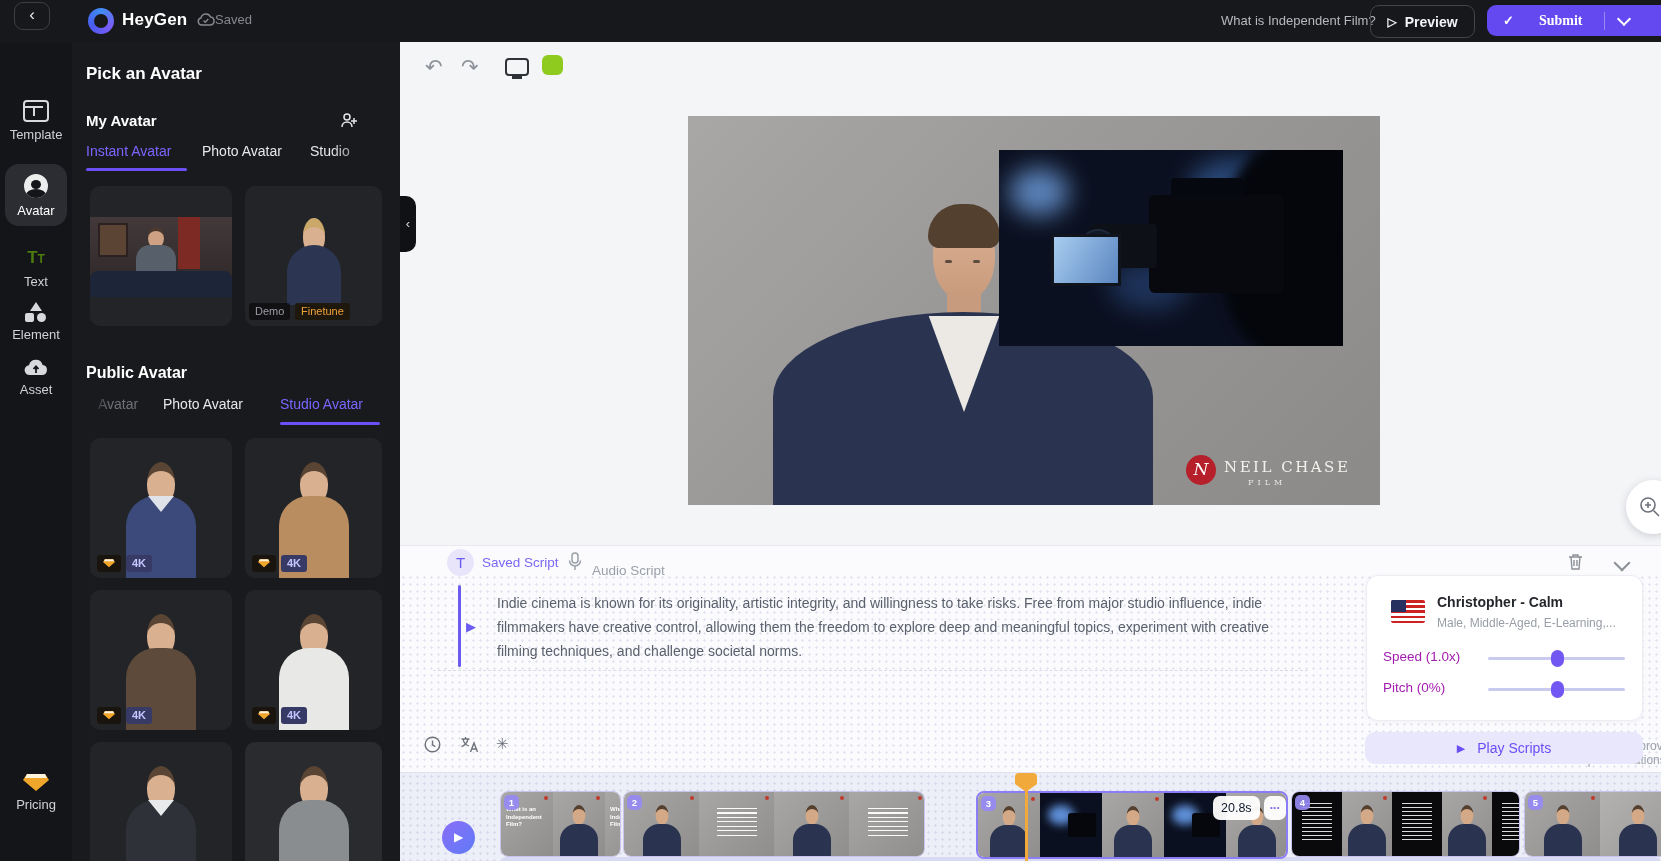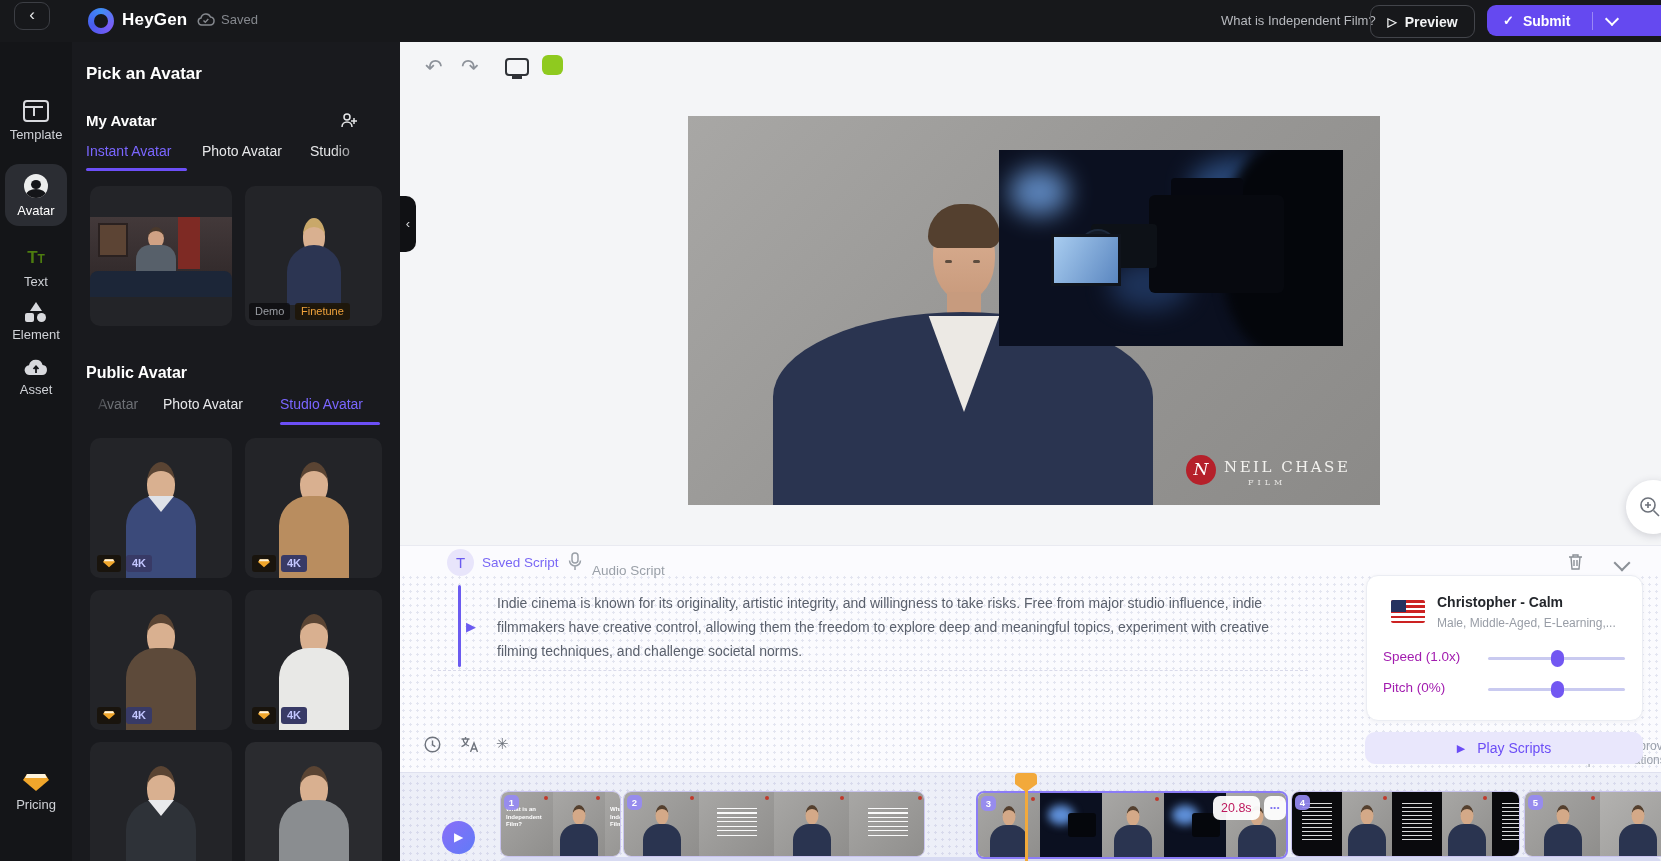"Saved" .saved-wrap { gap: 6px -> none }
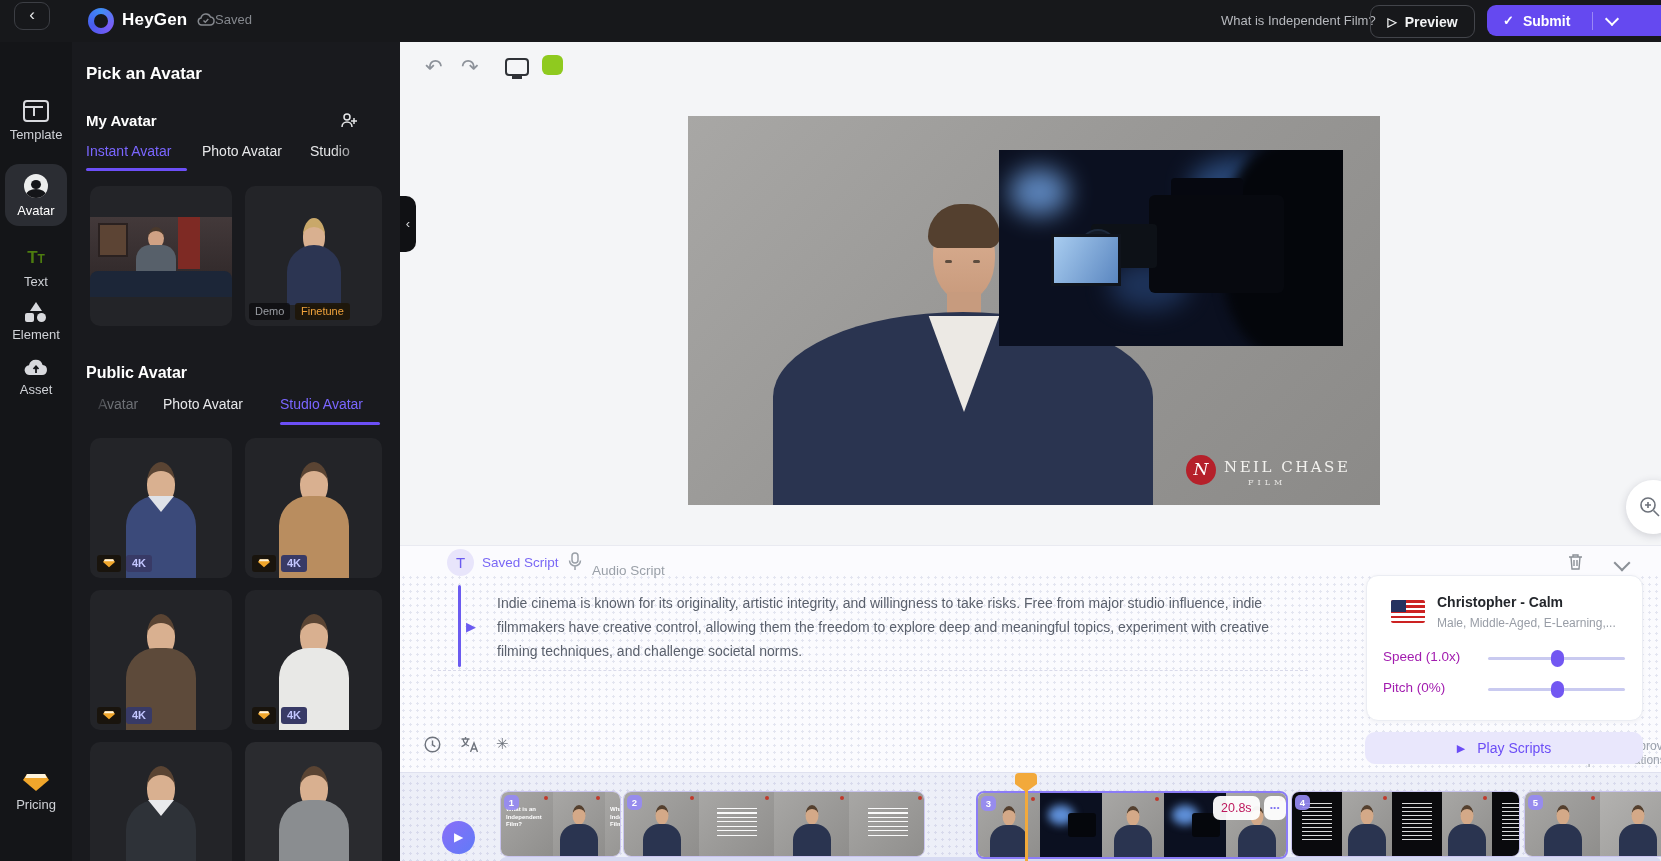"Submit" .submit-label { font-family: none -> Liberation Serif, serif; margin-left: 9px -> 25px }
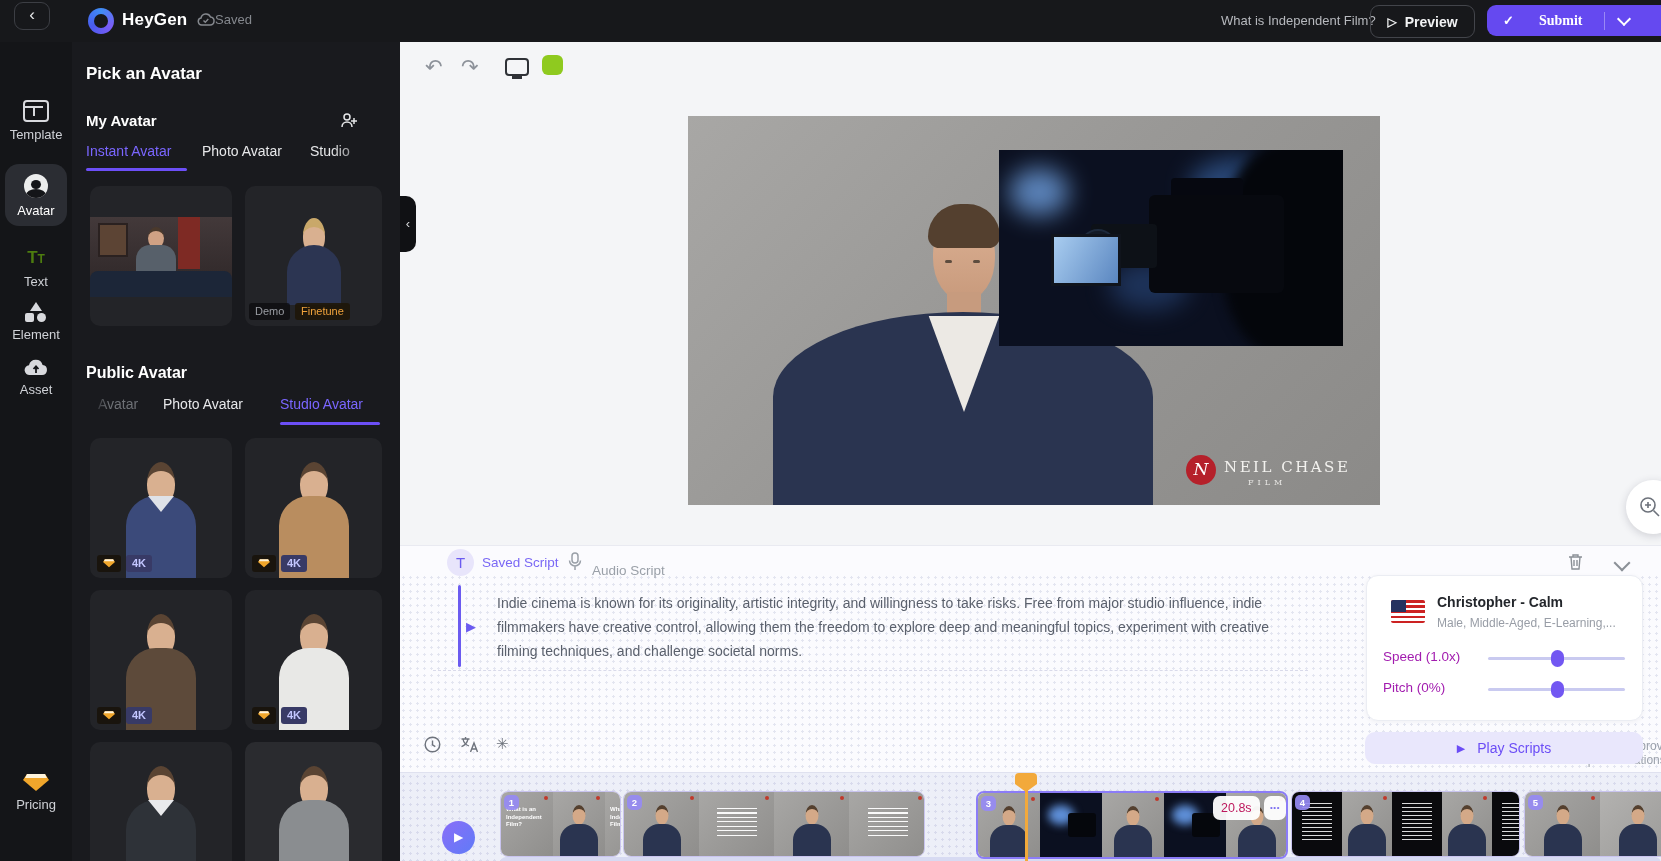"20.8s" .dur-badge { color: #be185d -> #0f172a }
